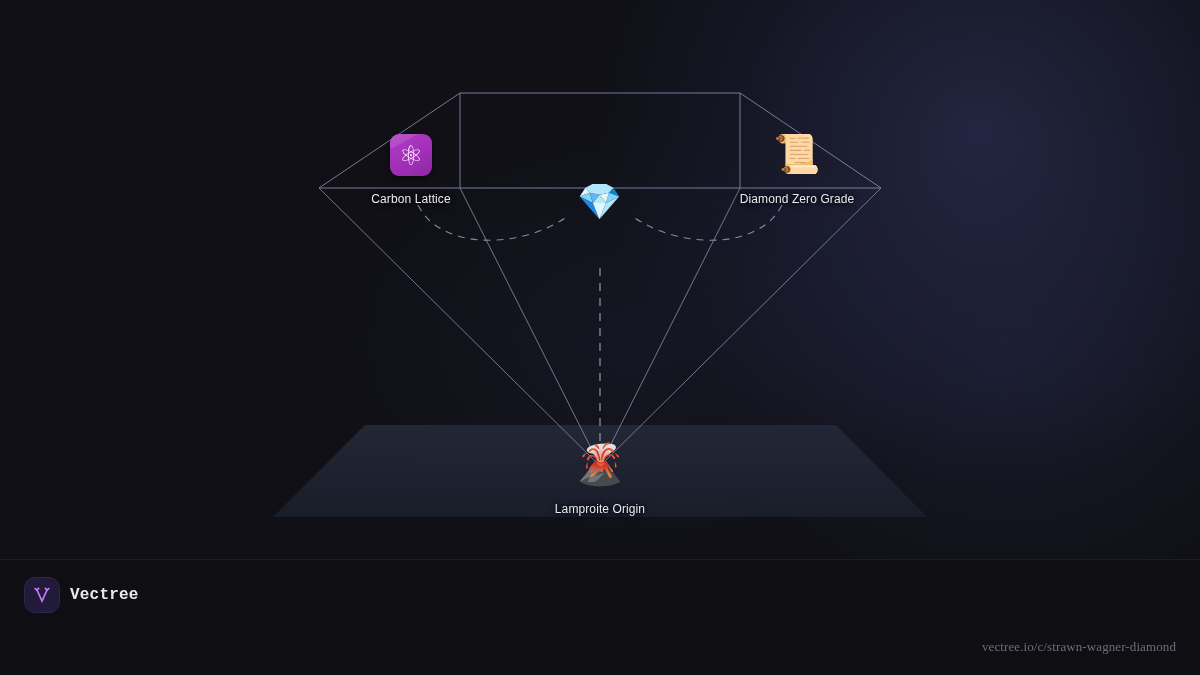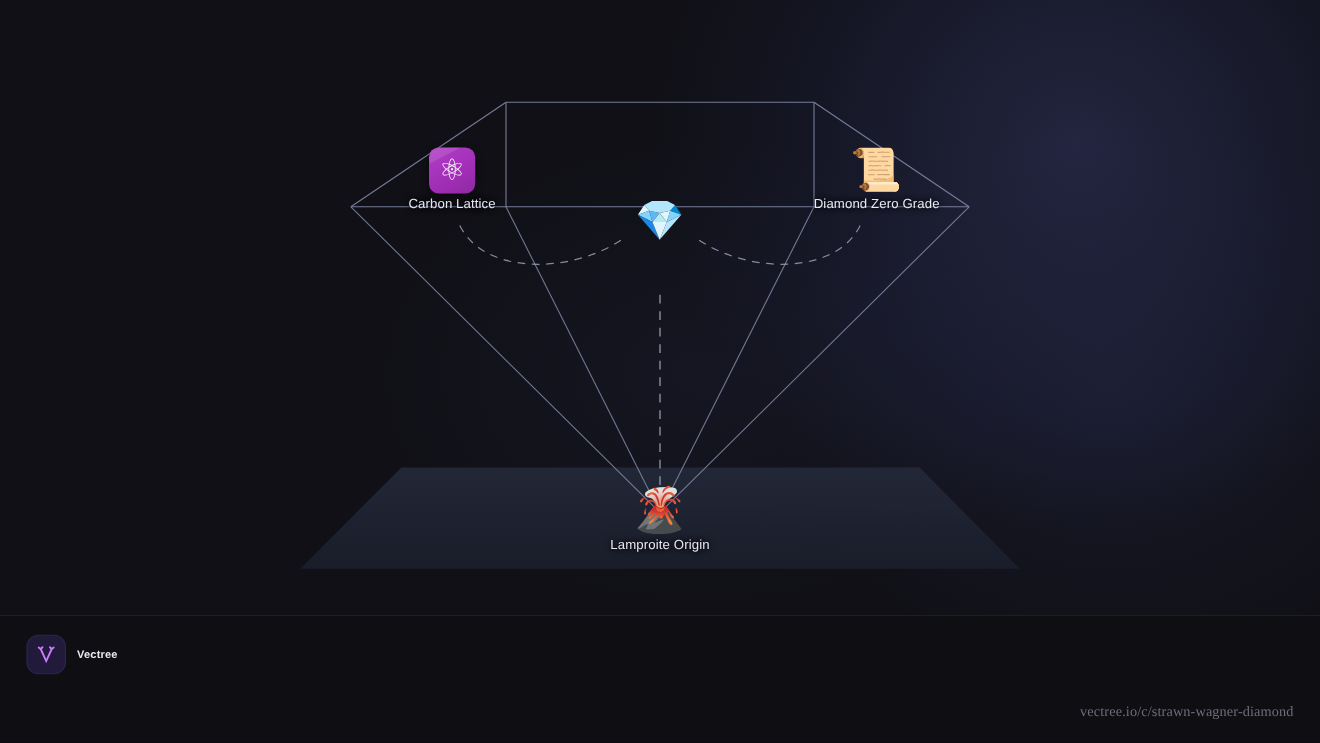"Carbon Lattice" .node .label { margin-top: 2px -> 16px }
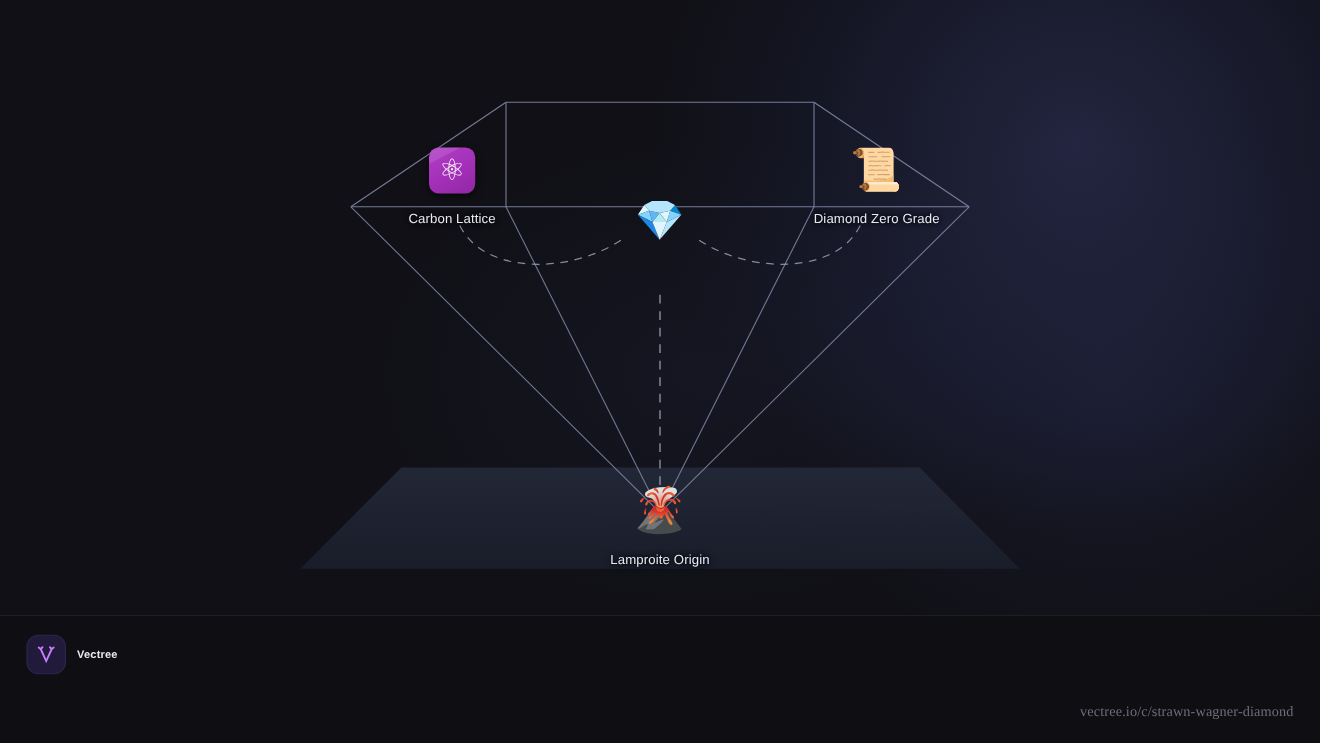"Vectree" .brand-name { font-family: Liberation Sans, sans-serif -> Liberation Mono, monospace; font-size: 10px -> 16px }
